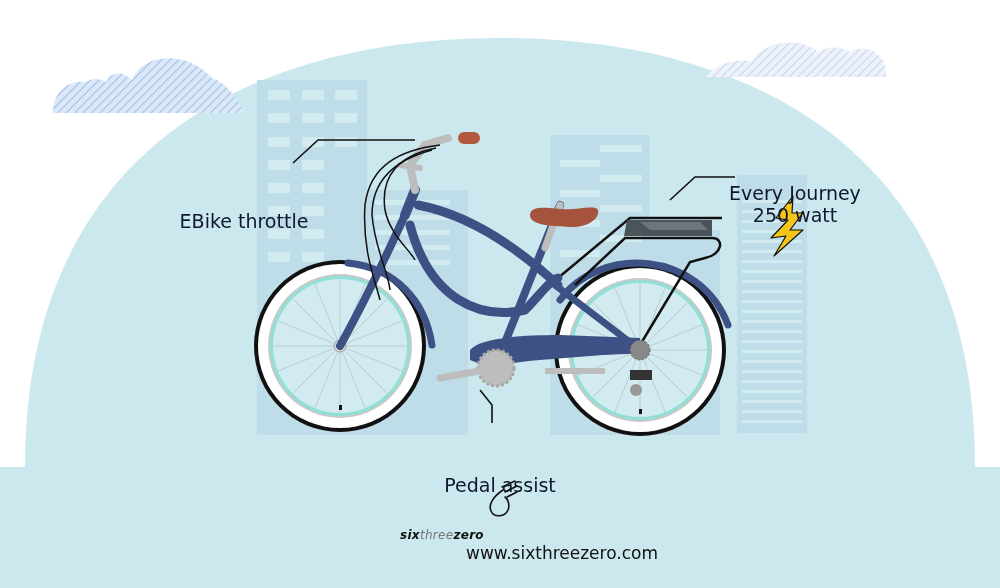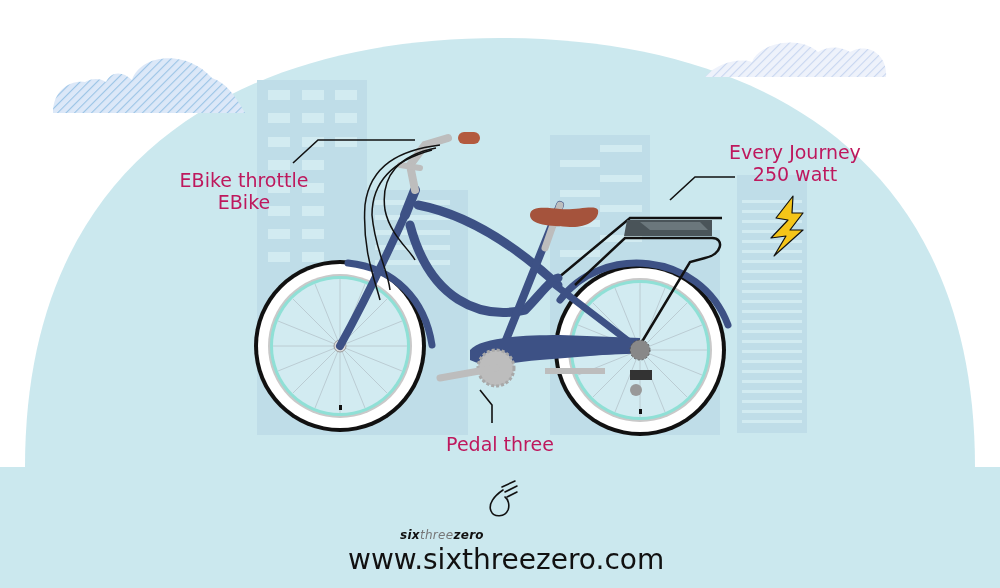"Every Journey" .label { color: #be185d -> #0f172a; margin-top: none -> 41px }
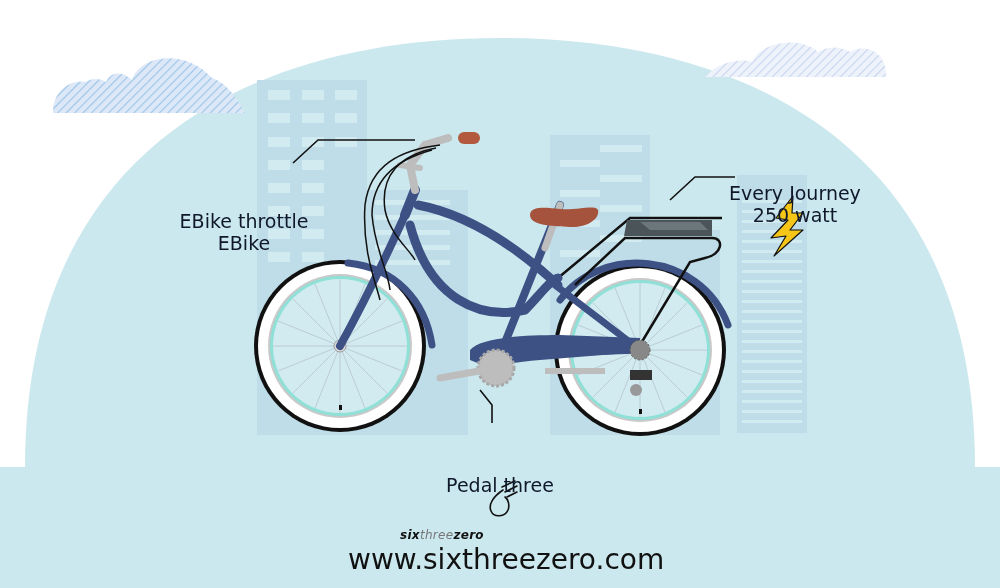"EBike" div { html: <div>EBike</div> -> none }
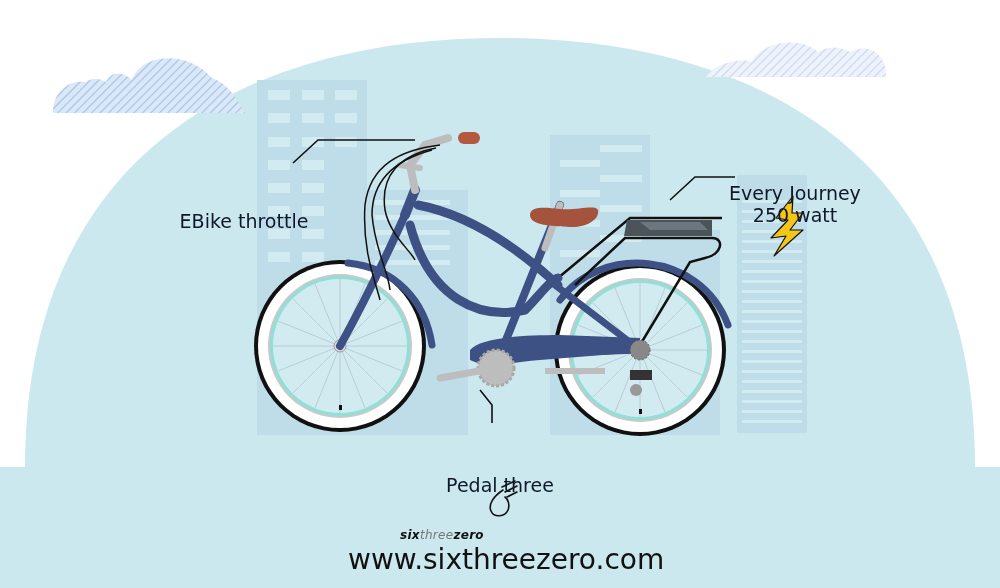"Pedal three" div.label { text: three -> assist }
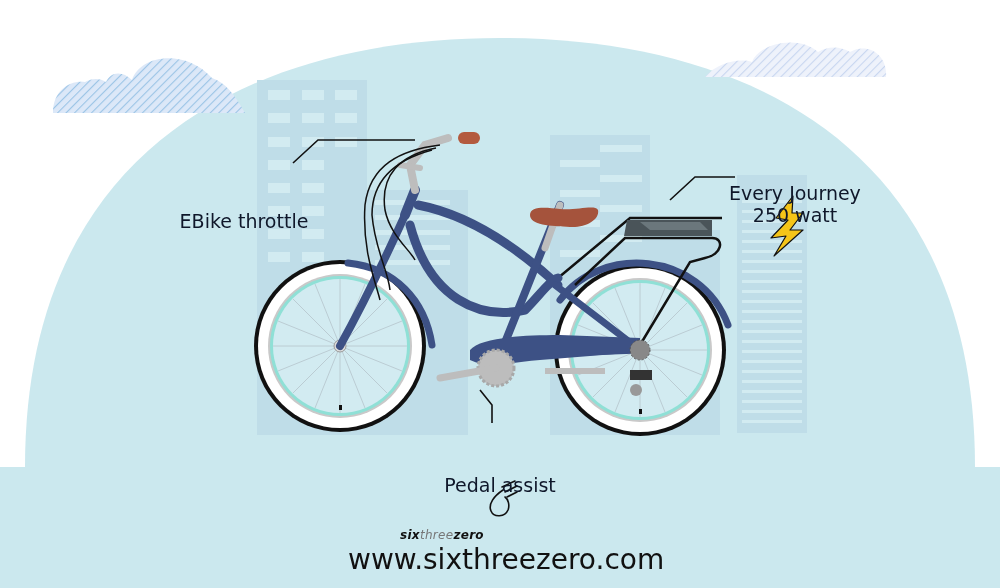"www.sixthreezero.com" .url { font-size: 28px -> 17px; left: 348px -> 318px; text-align: left -> right }
